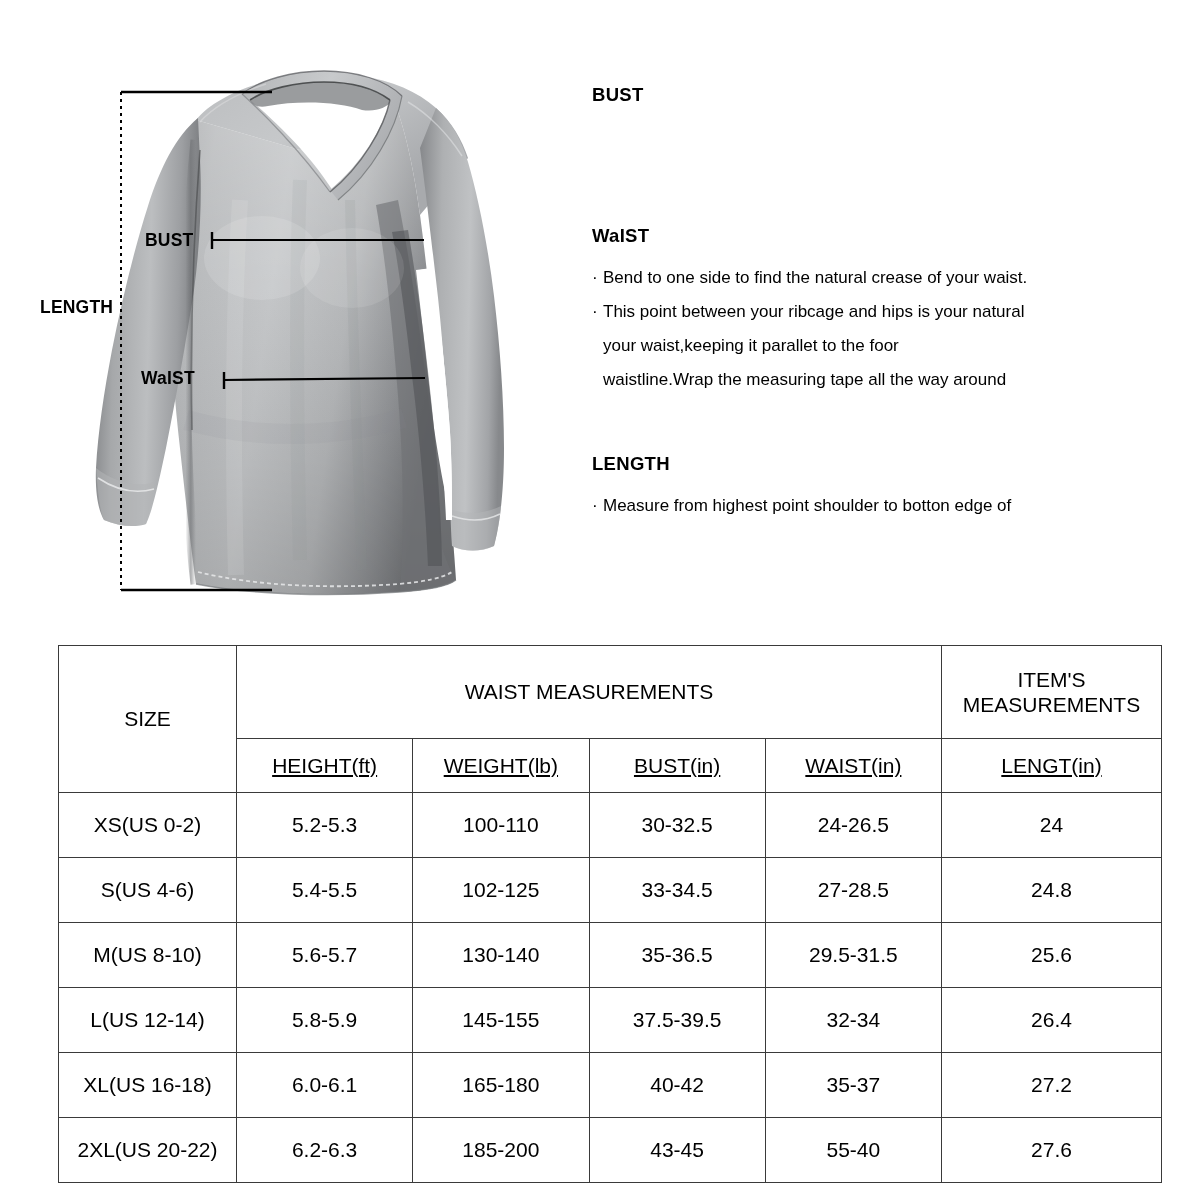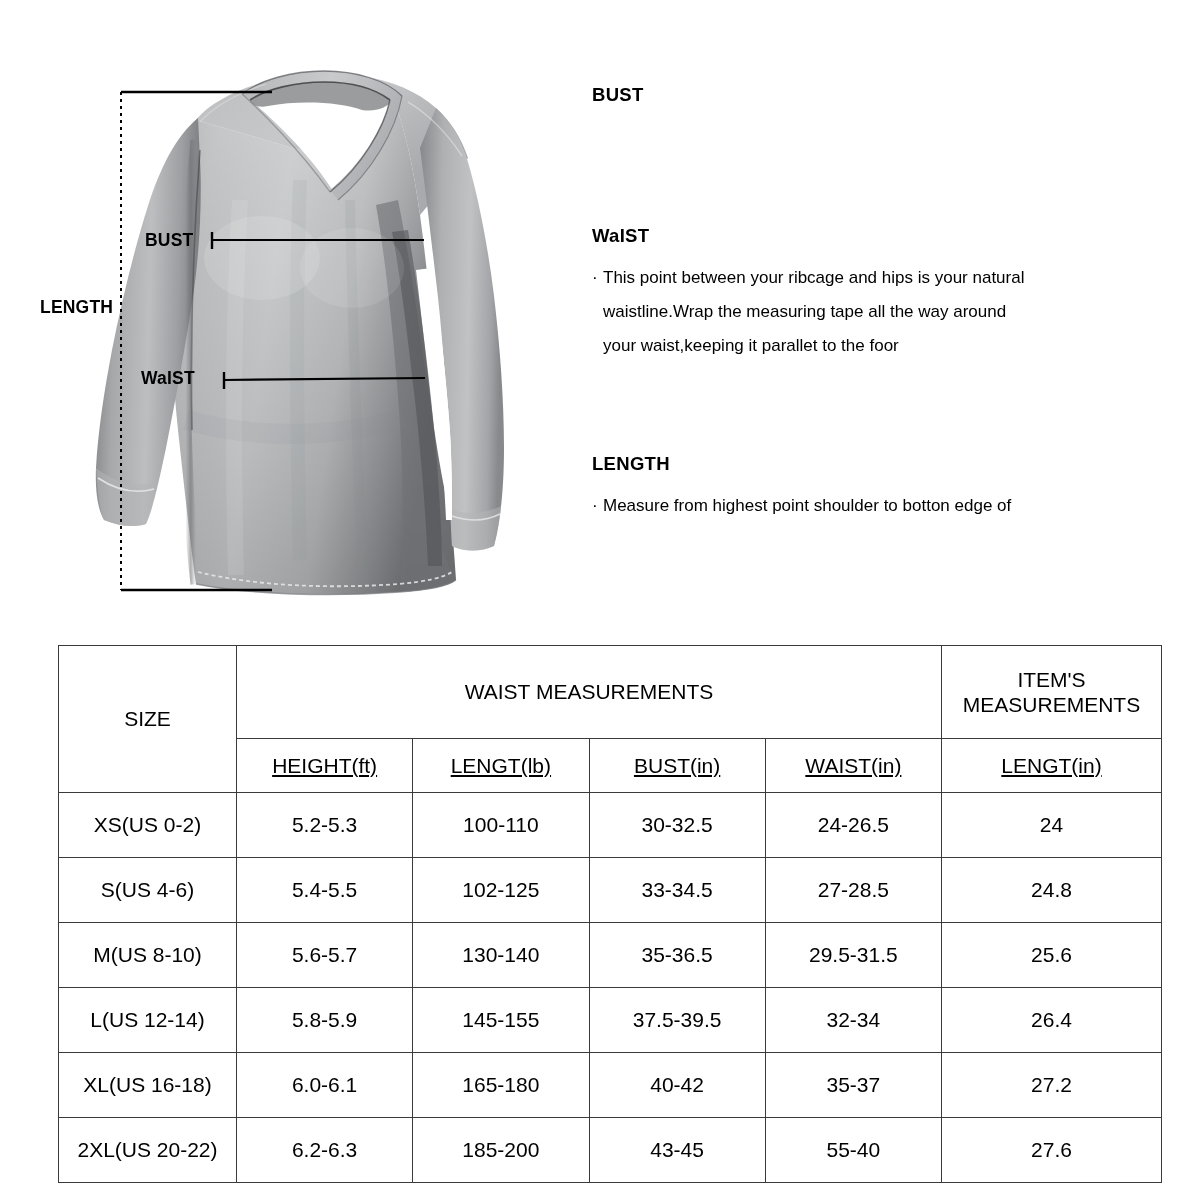"· Bend to one side" div.instr-line { html: none -> <div><span>·</span><span>Bend to one side to find the natural crease of your waist.</span></div> }
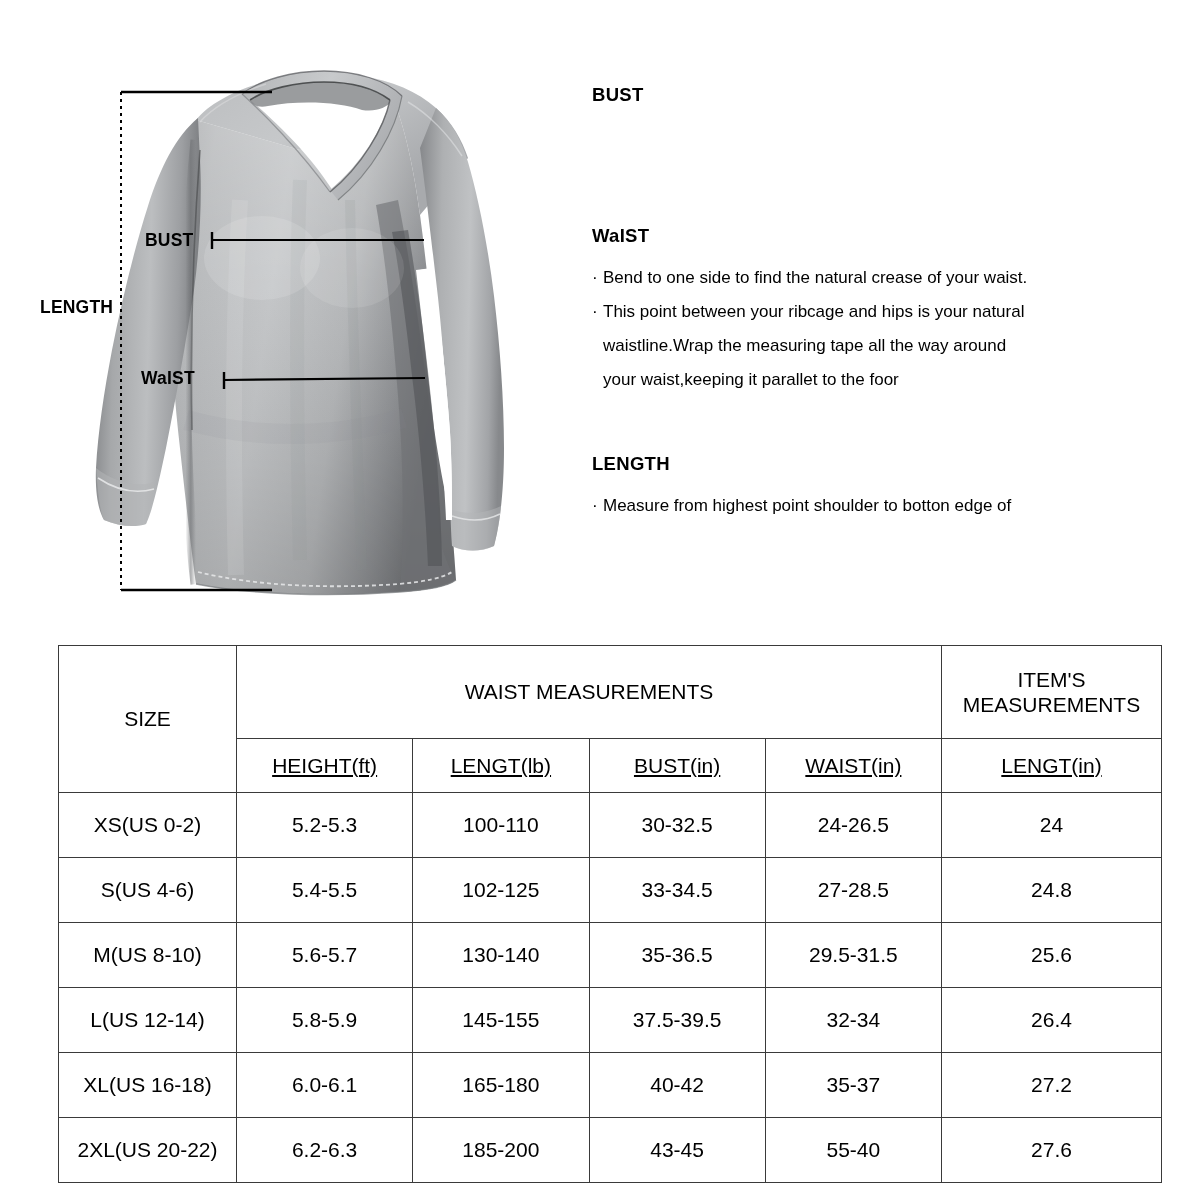"waistline.Wrap the measuring tape all" div.instr-line { order: before "your waist,keeping it parallet to" -> after "your waist,keeping it parallet to" }
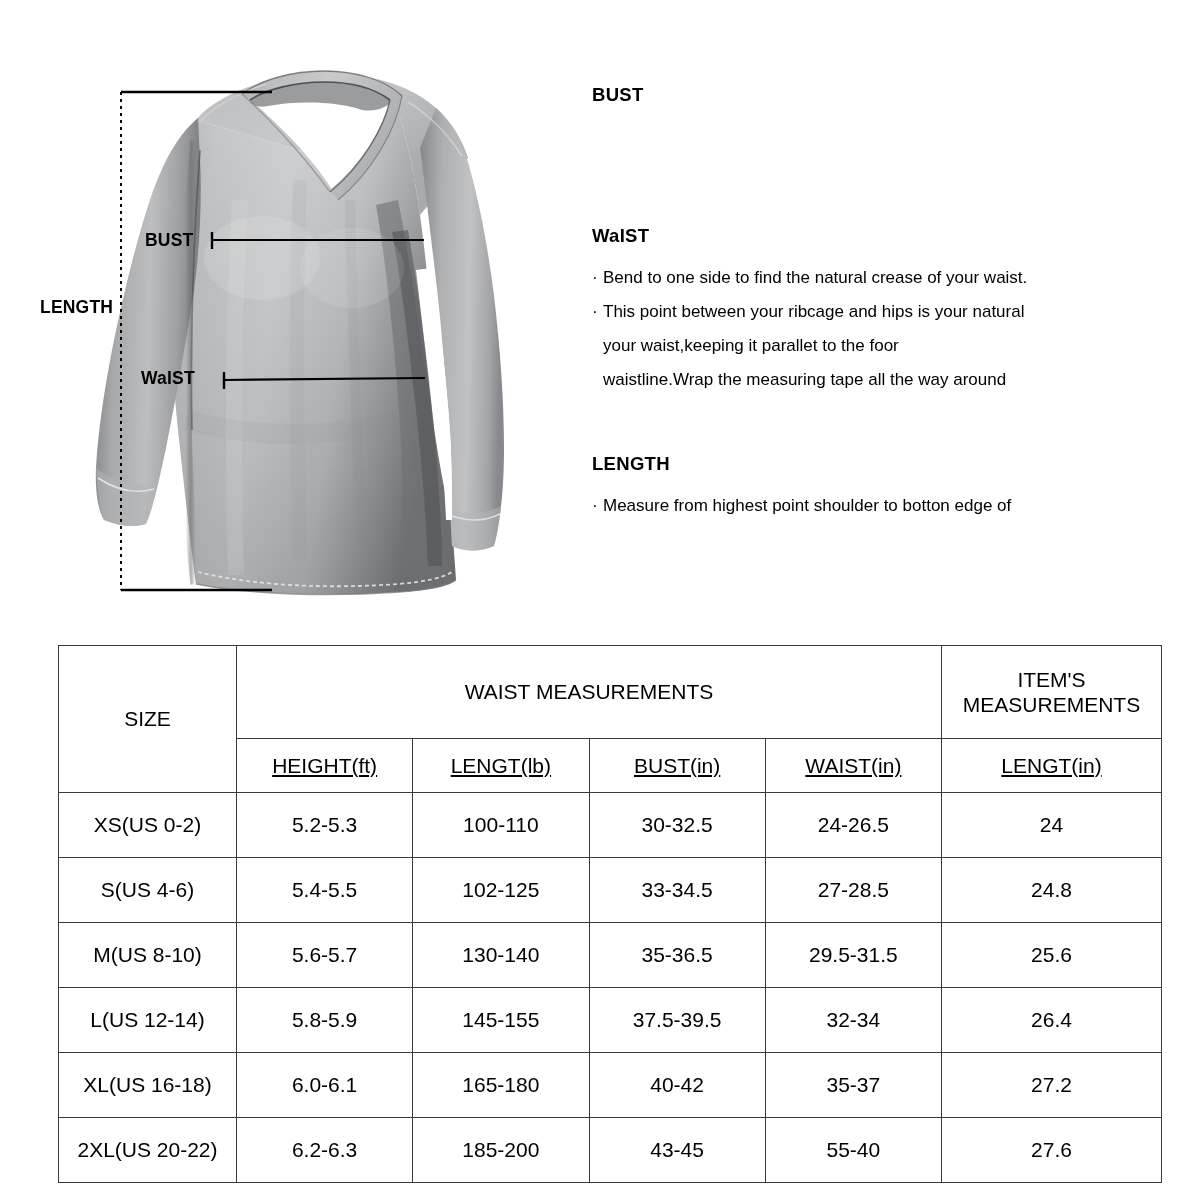"LENGT(lb)" td.sub-head { text: LENGT -> WEIGHT }
